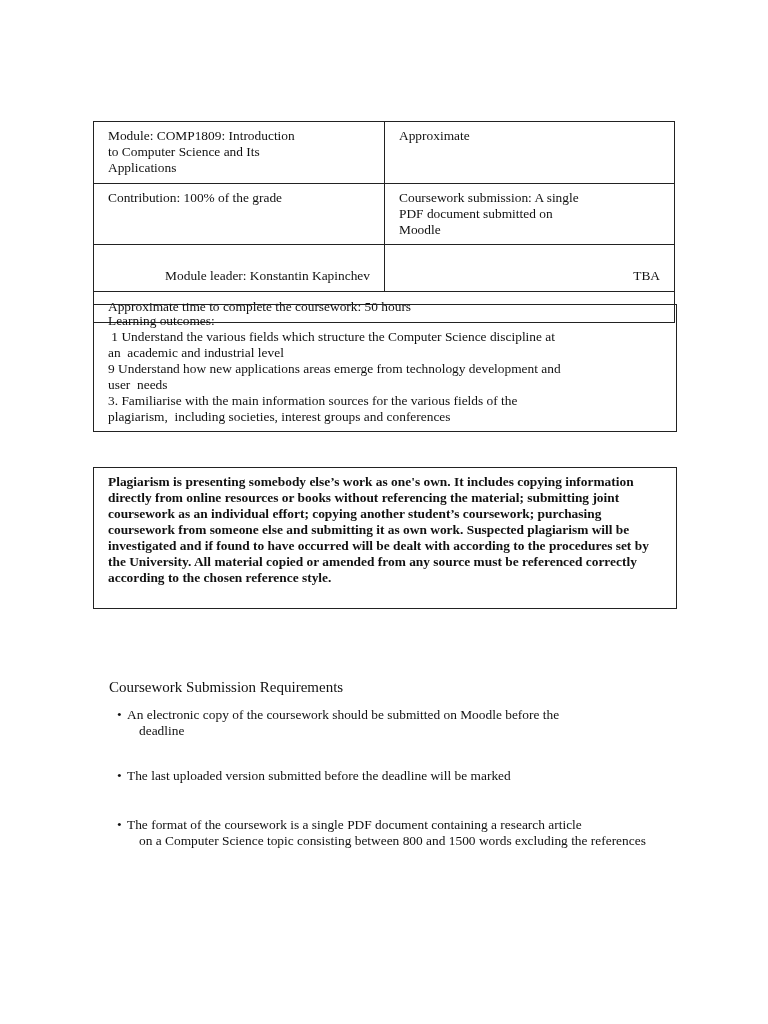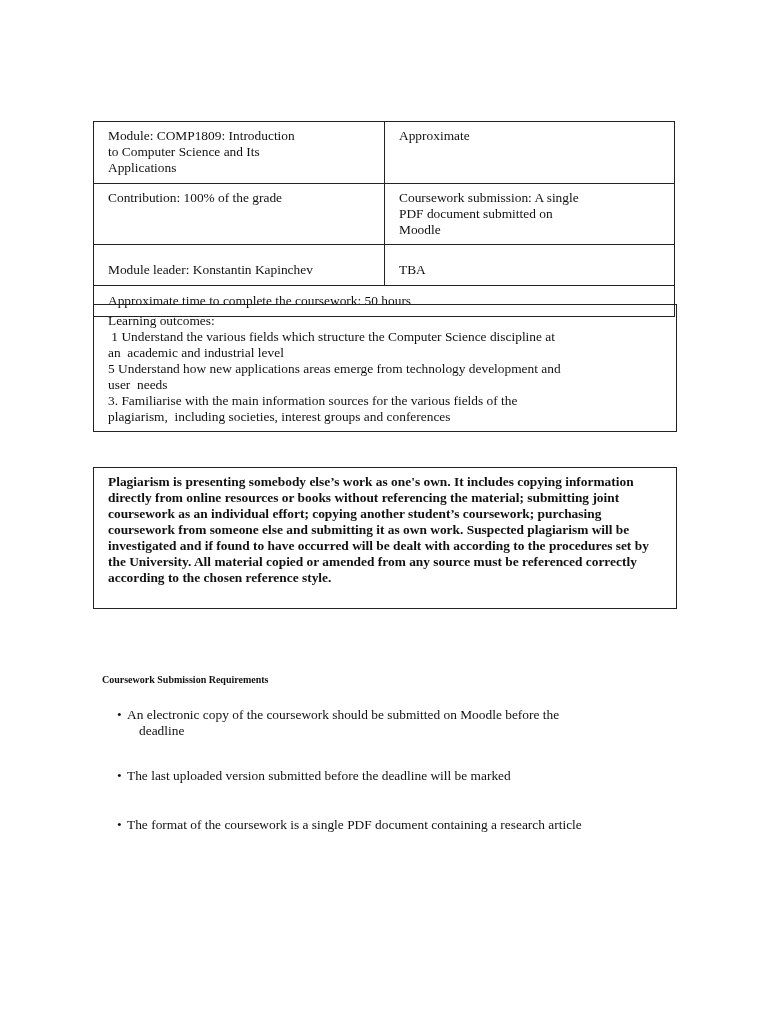"Module leader: Konstantin Kapinchev" .row3 td { padding-top: 17px -> 23px; text-align: none -> right }
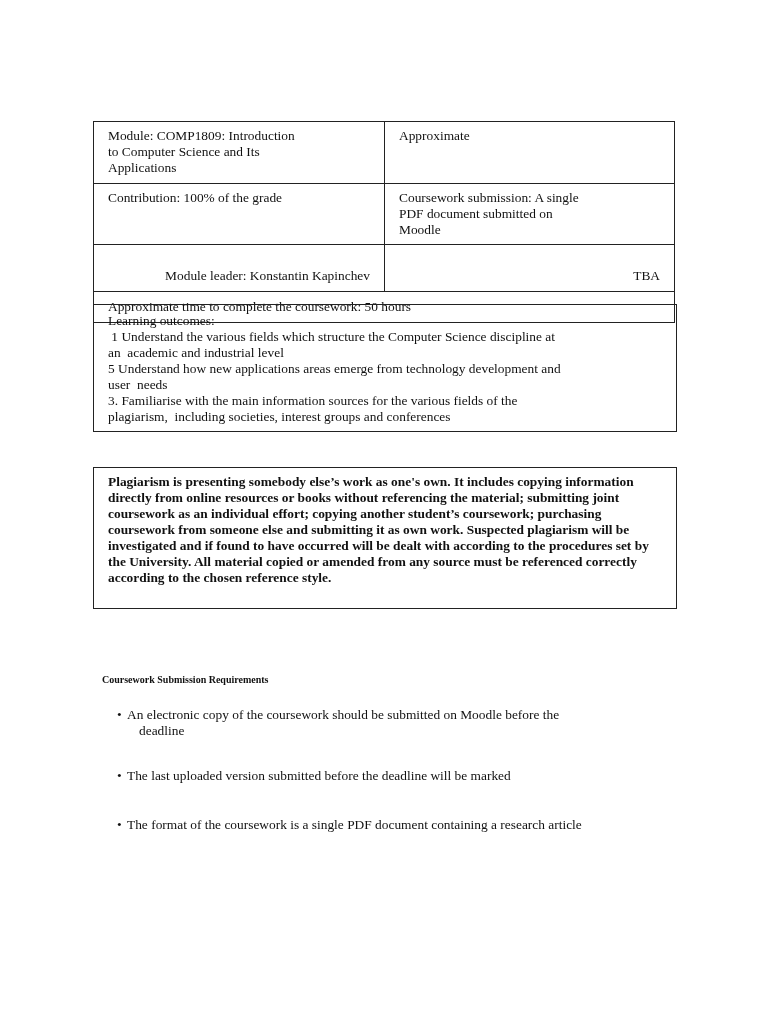"5 Understand how new applications" span.line { text: 5 -> 9 }
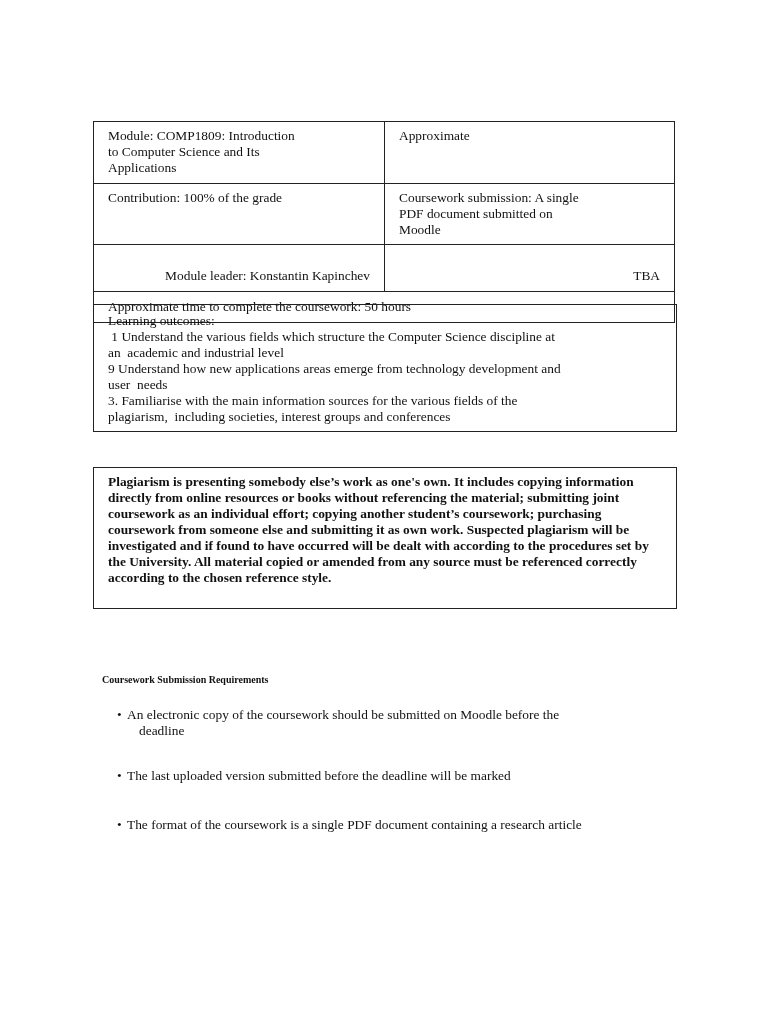"Coursework Submission Requirements" .section-title { font-size: 10px -> 15px; font-weight: bold -> normal; margin: 9px -> 16px }
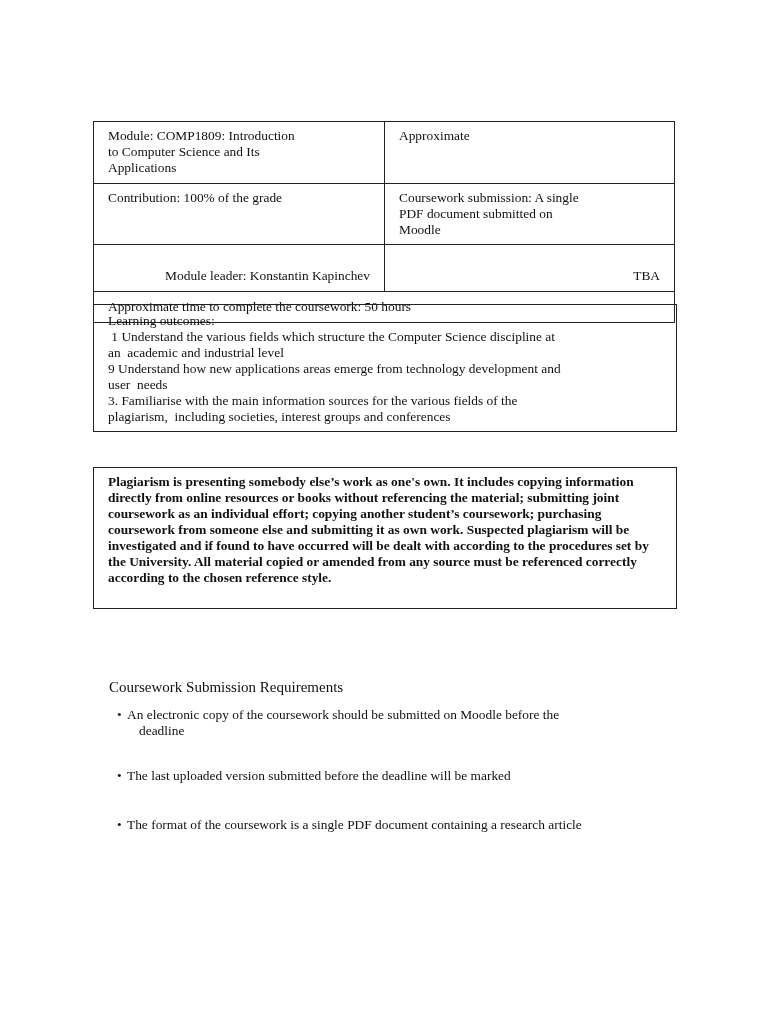"on a Computer Science topic" span.cont { html: none -> <span>on a Computer Science topic consisting between 800 and 1500 words excluding the references</span> }
